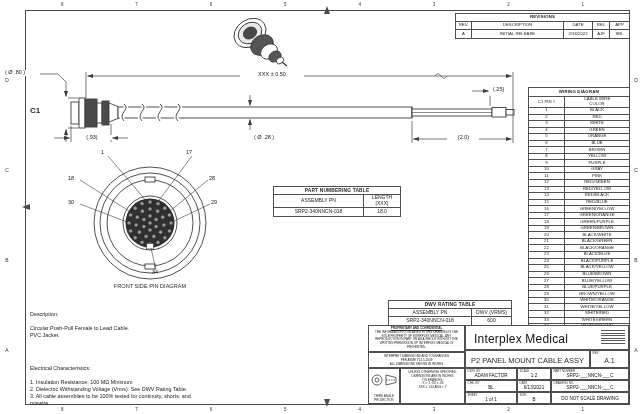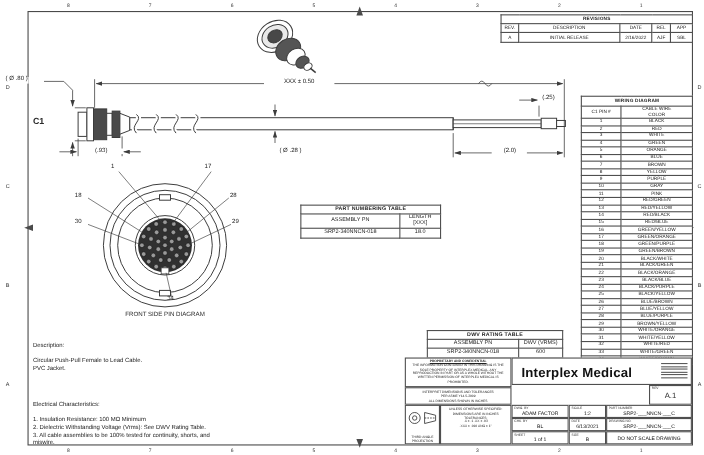"Interplex Medical" .logo { font-weight: bold -> normal }
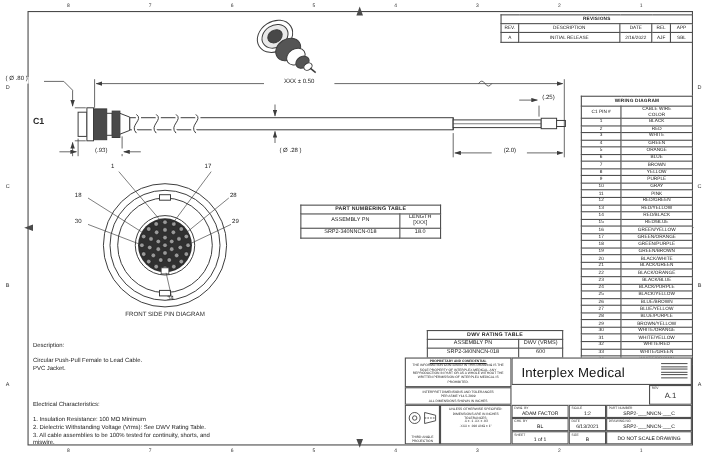"P2 PANEL MOUNT CABLE ASSY" div.tb-cell { html: none -> <div> <div>P2 PANEL MOUNT CABLE ASSY</div> </div> }
